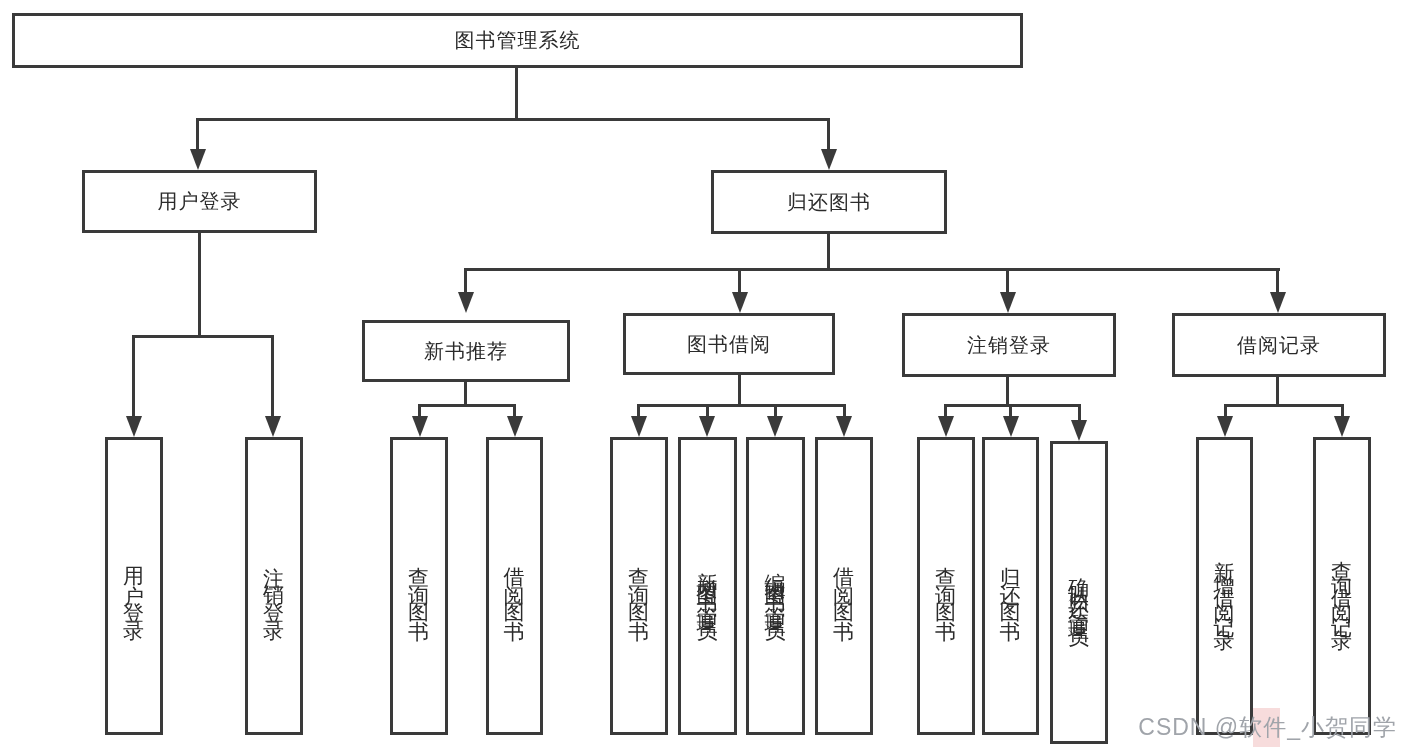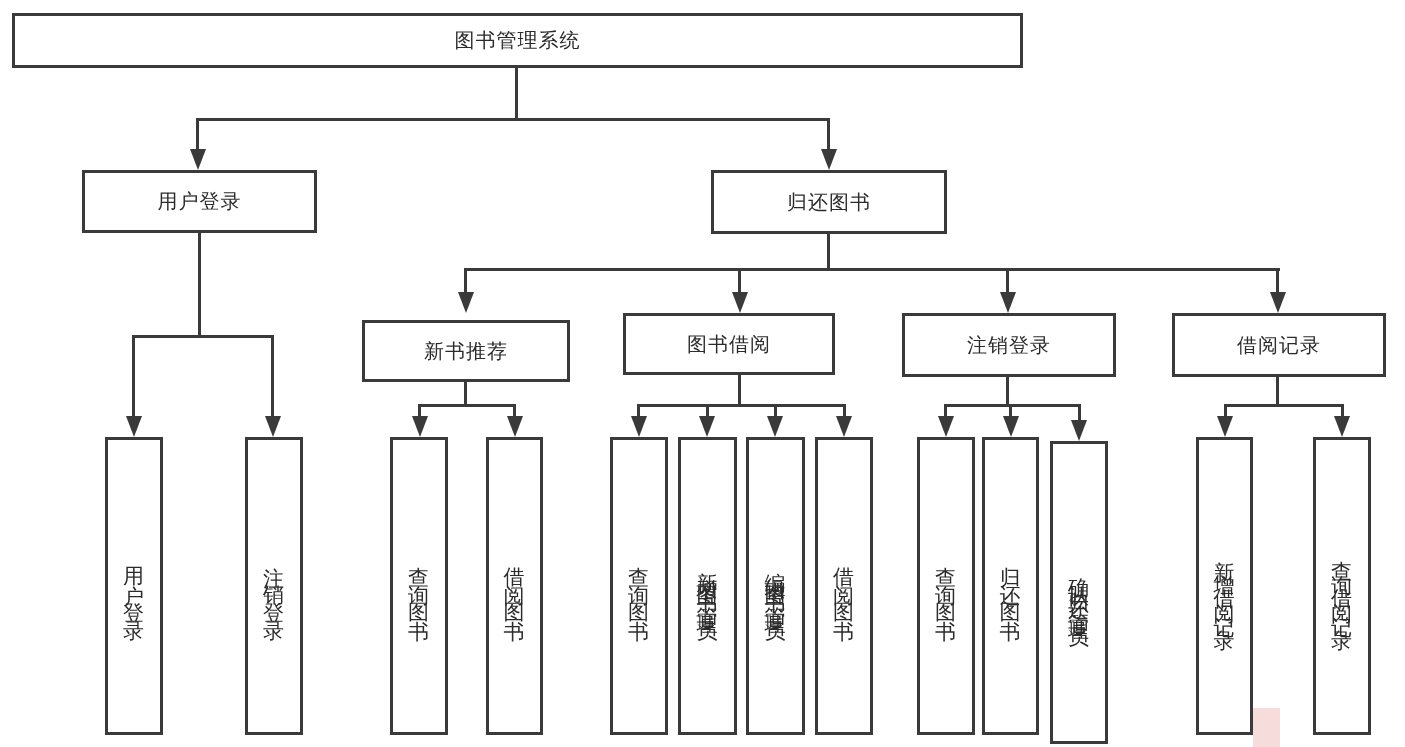"CSDN @软件_小贺同学" div.watermark { html: none -> <div>CSDN @软件_小贺同学</div> }
